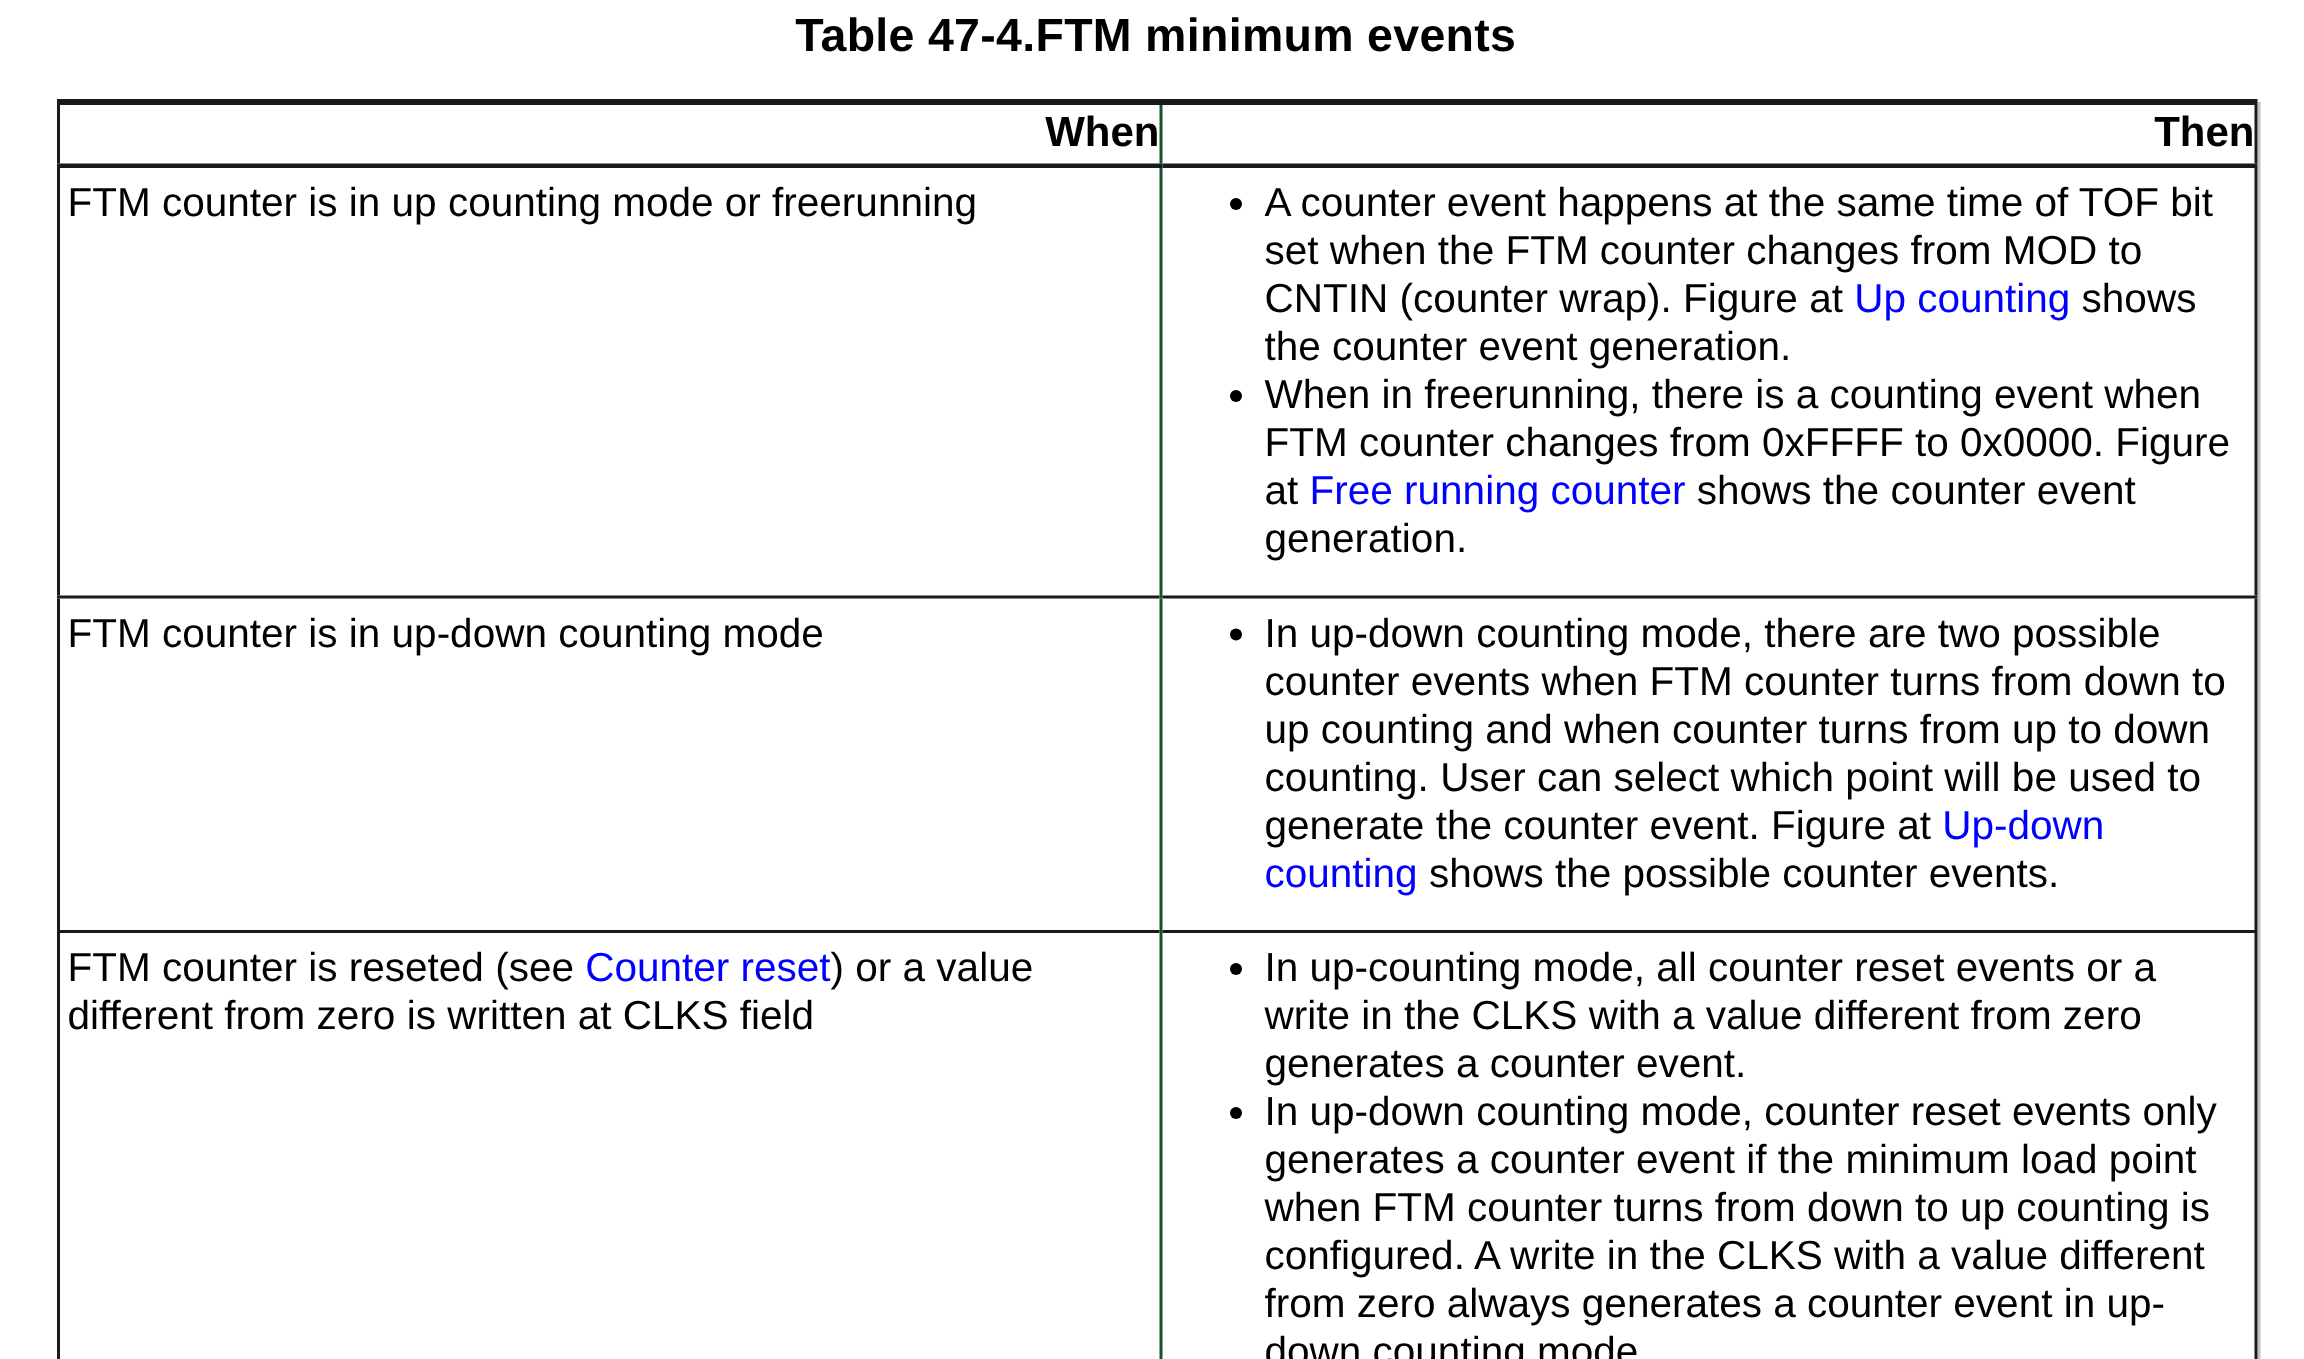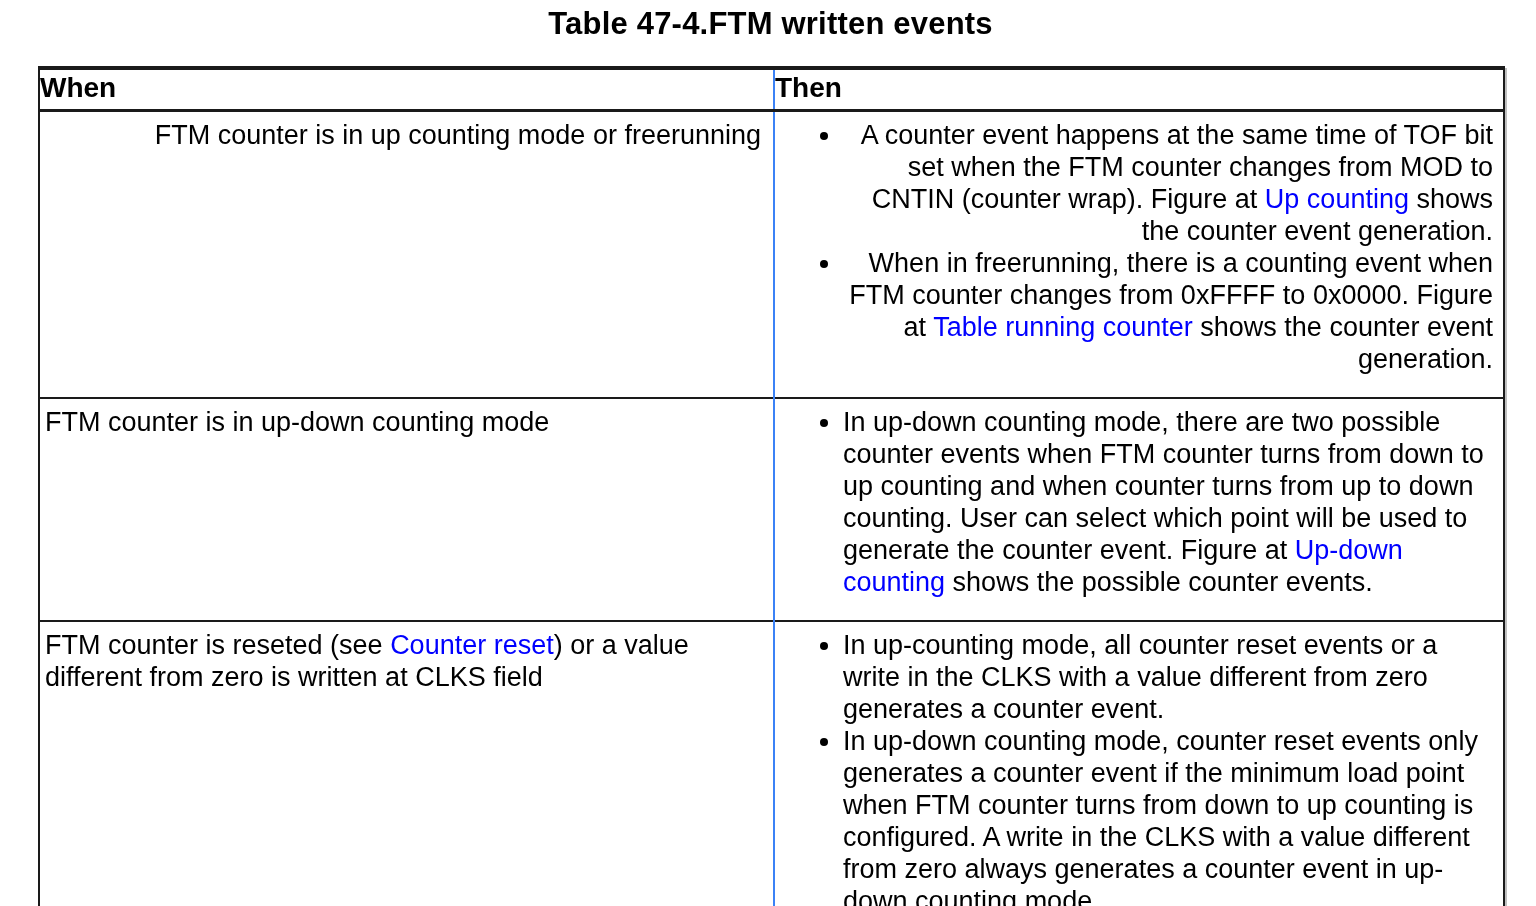"FTM written events" span { text: written -> minimum }
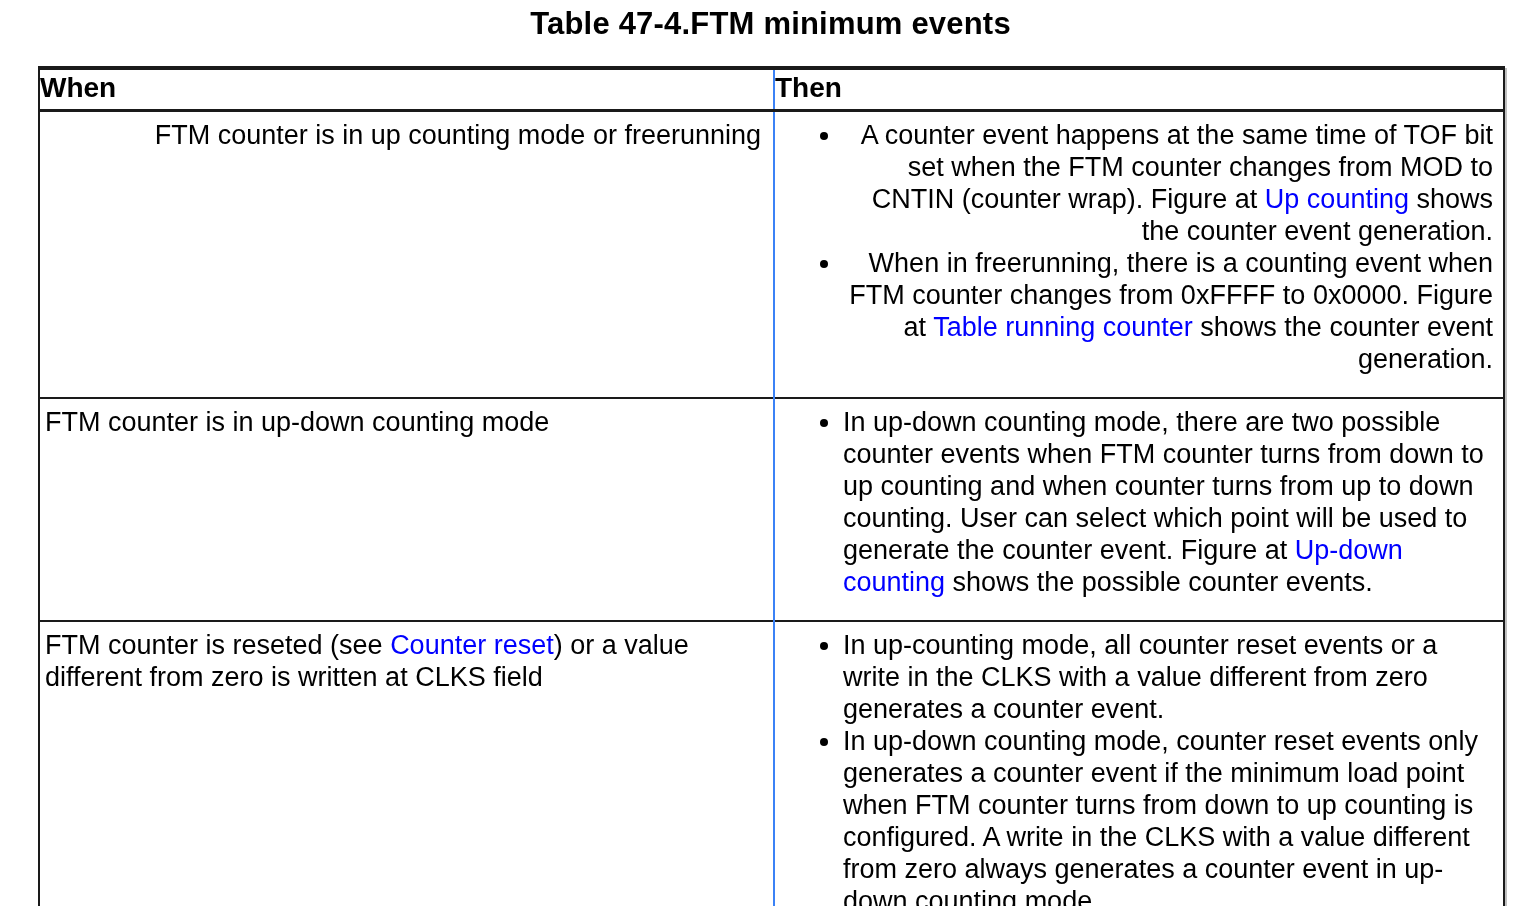"When" th { text-align: left -> right }
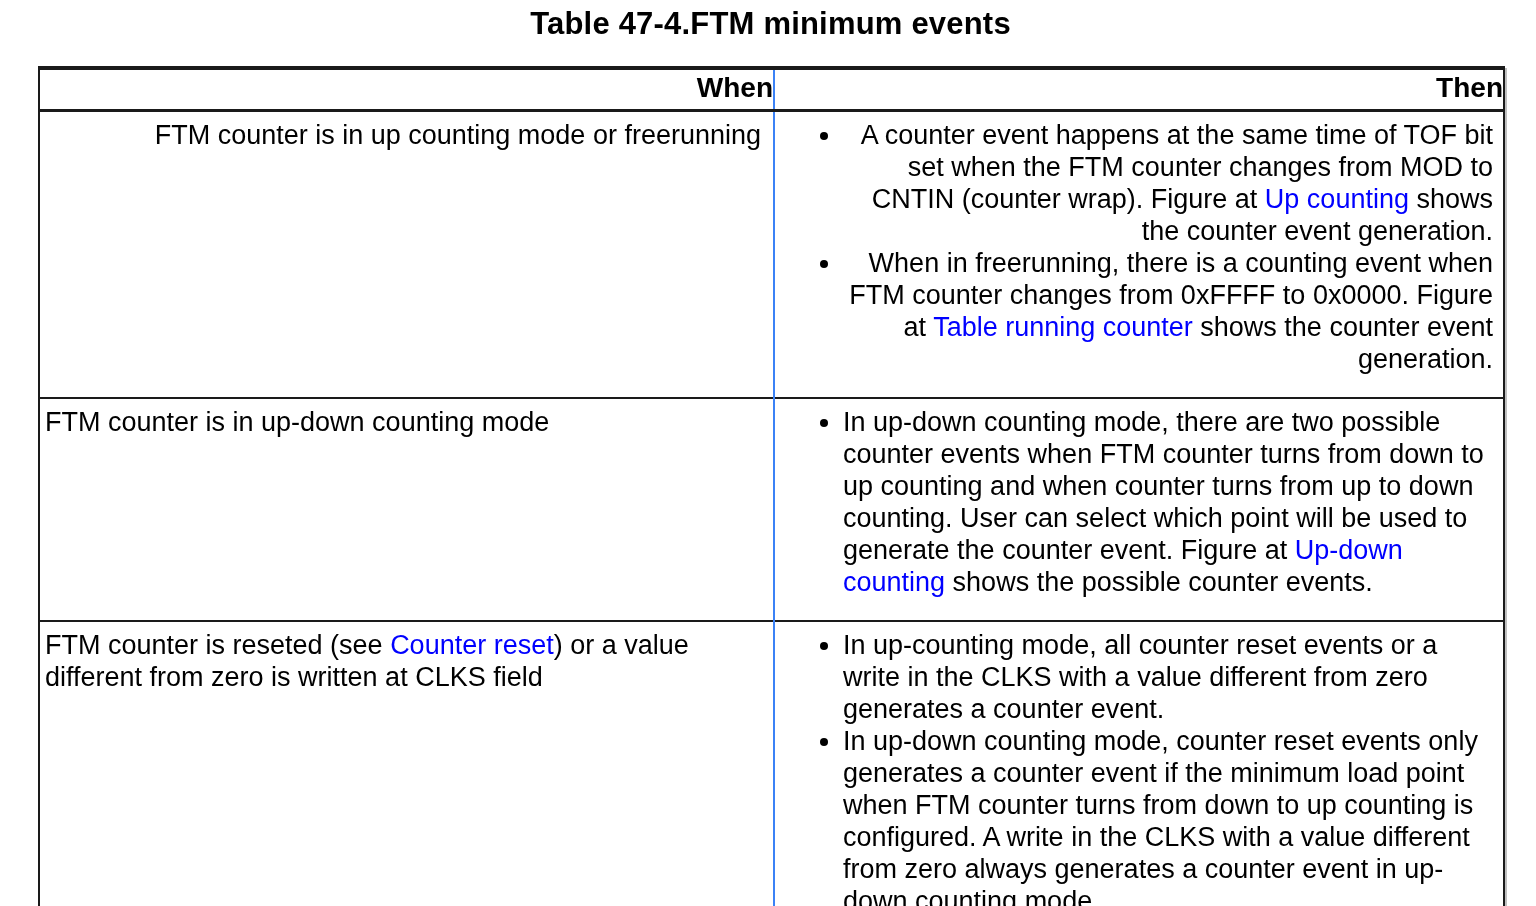"Then" th.then-header, td.then-cell { border-left: 2px solid #3b82f6 -> 2px solid #14532d }
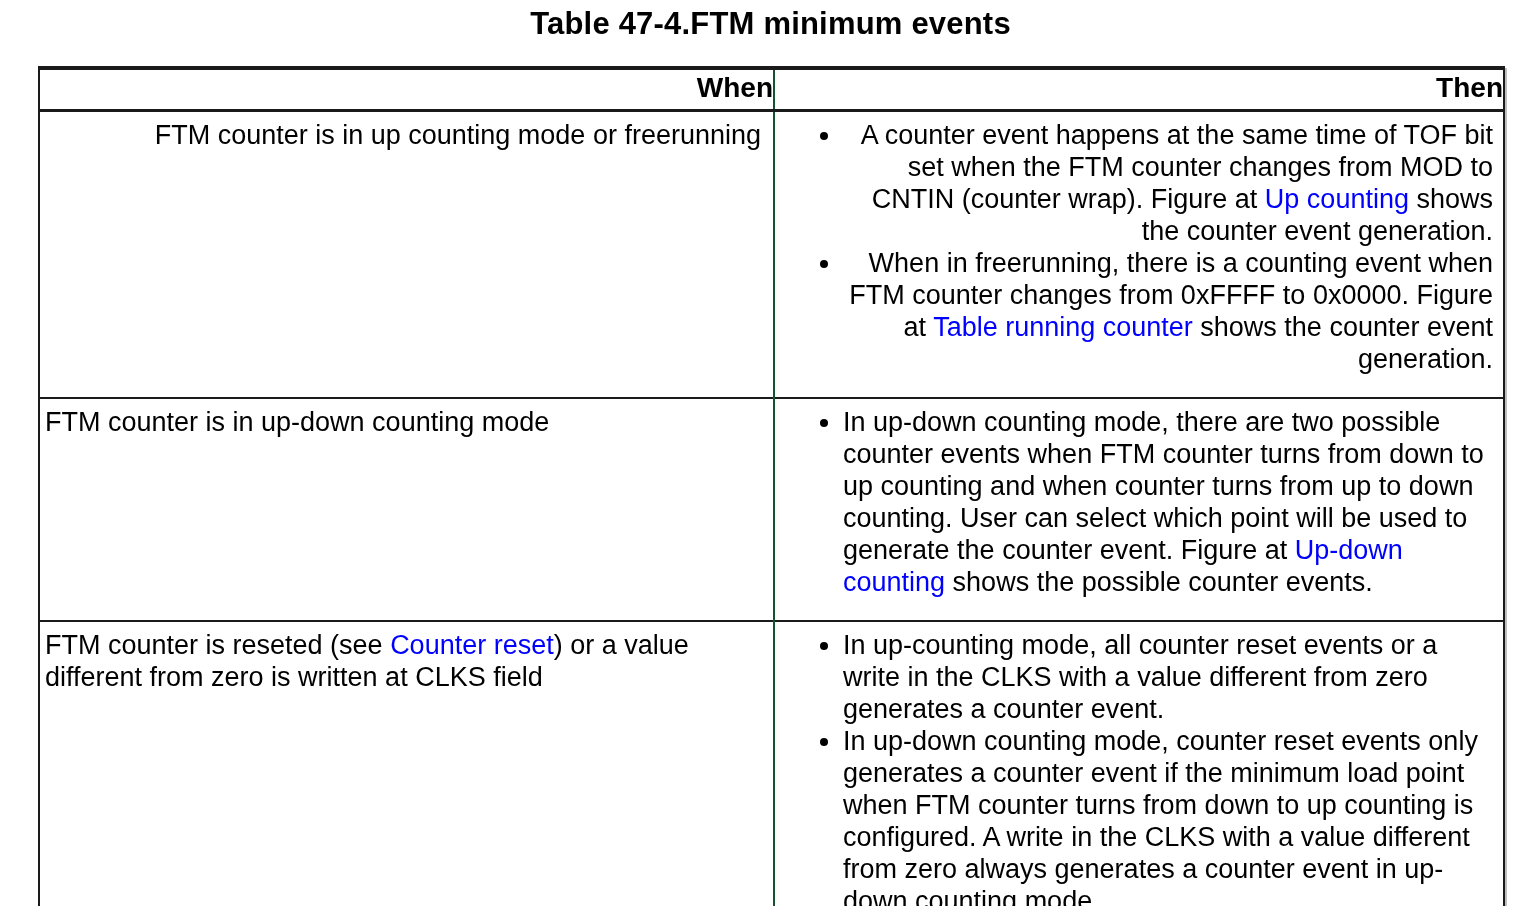"FTM counter is in up" tr { text-align: right -> none }
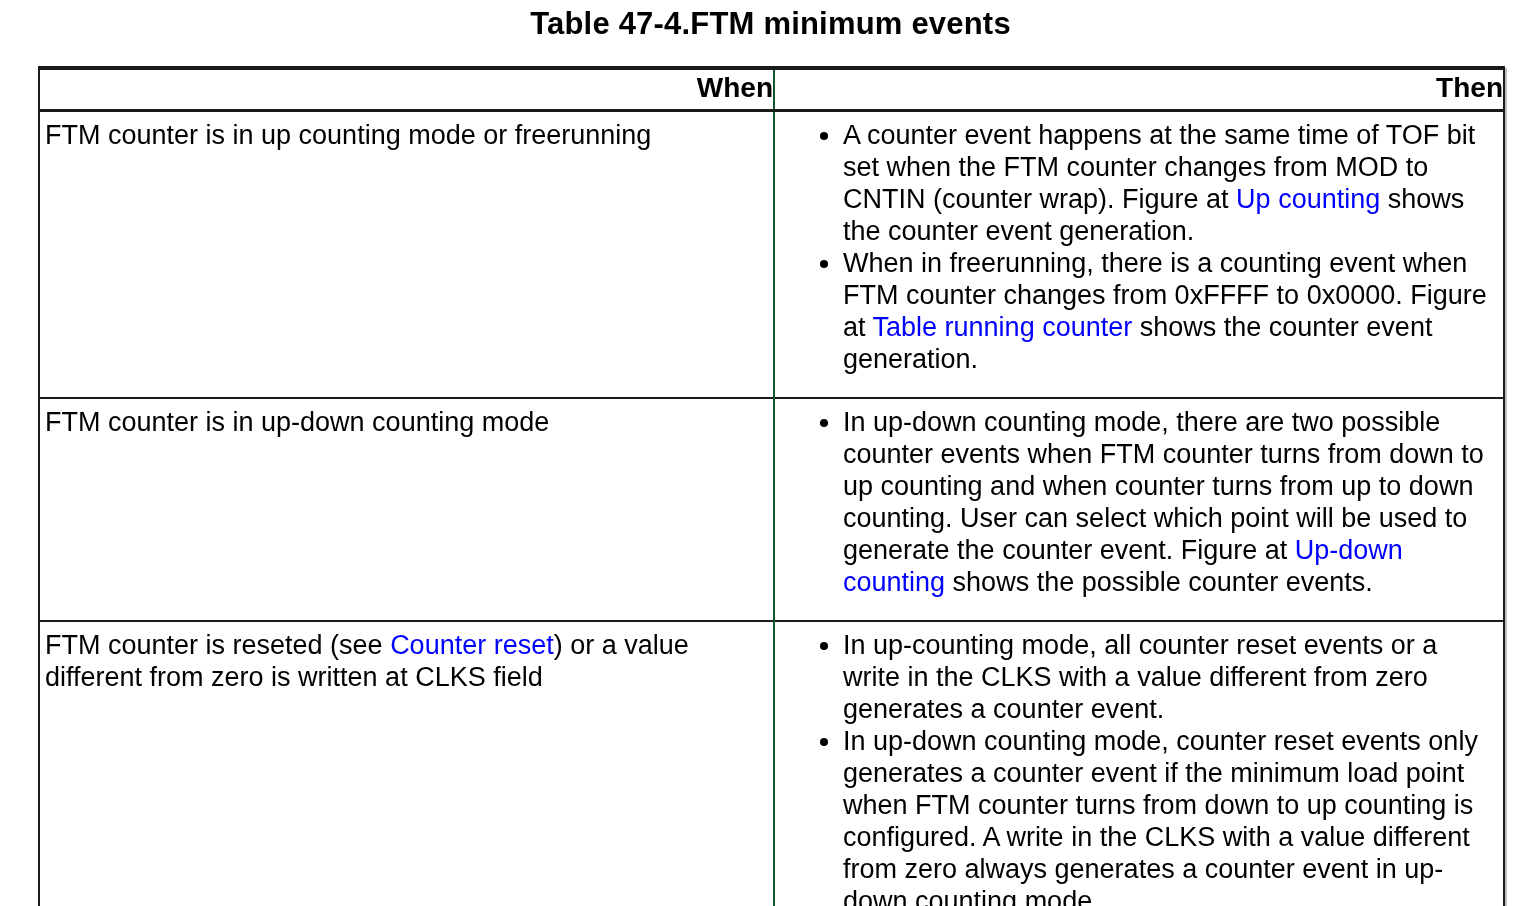"Table running counter" a.doc-link { text: Table -> Free }
